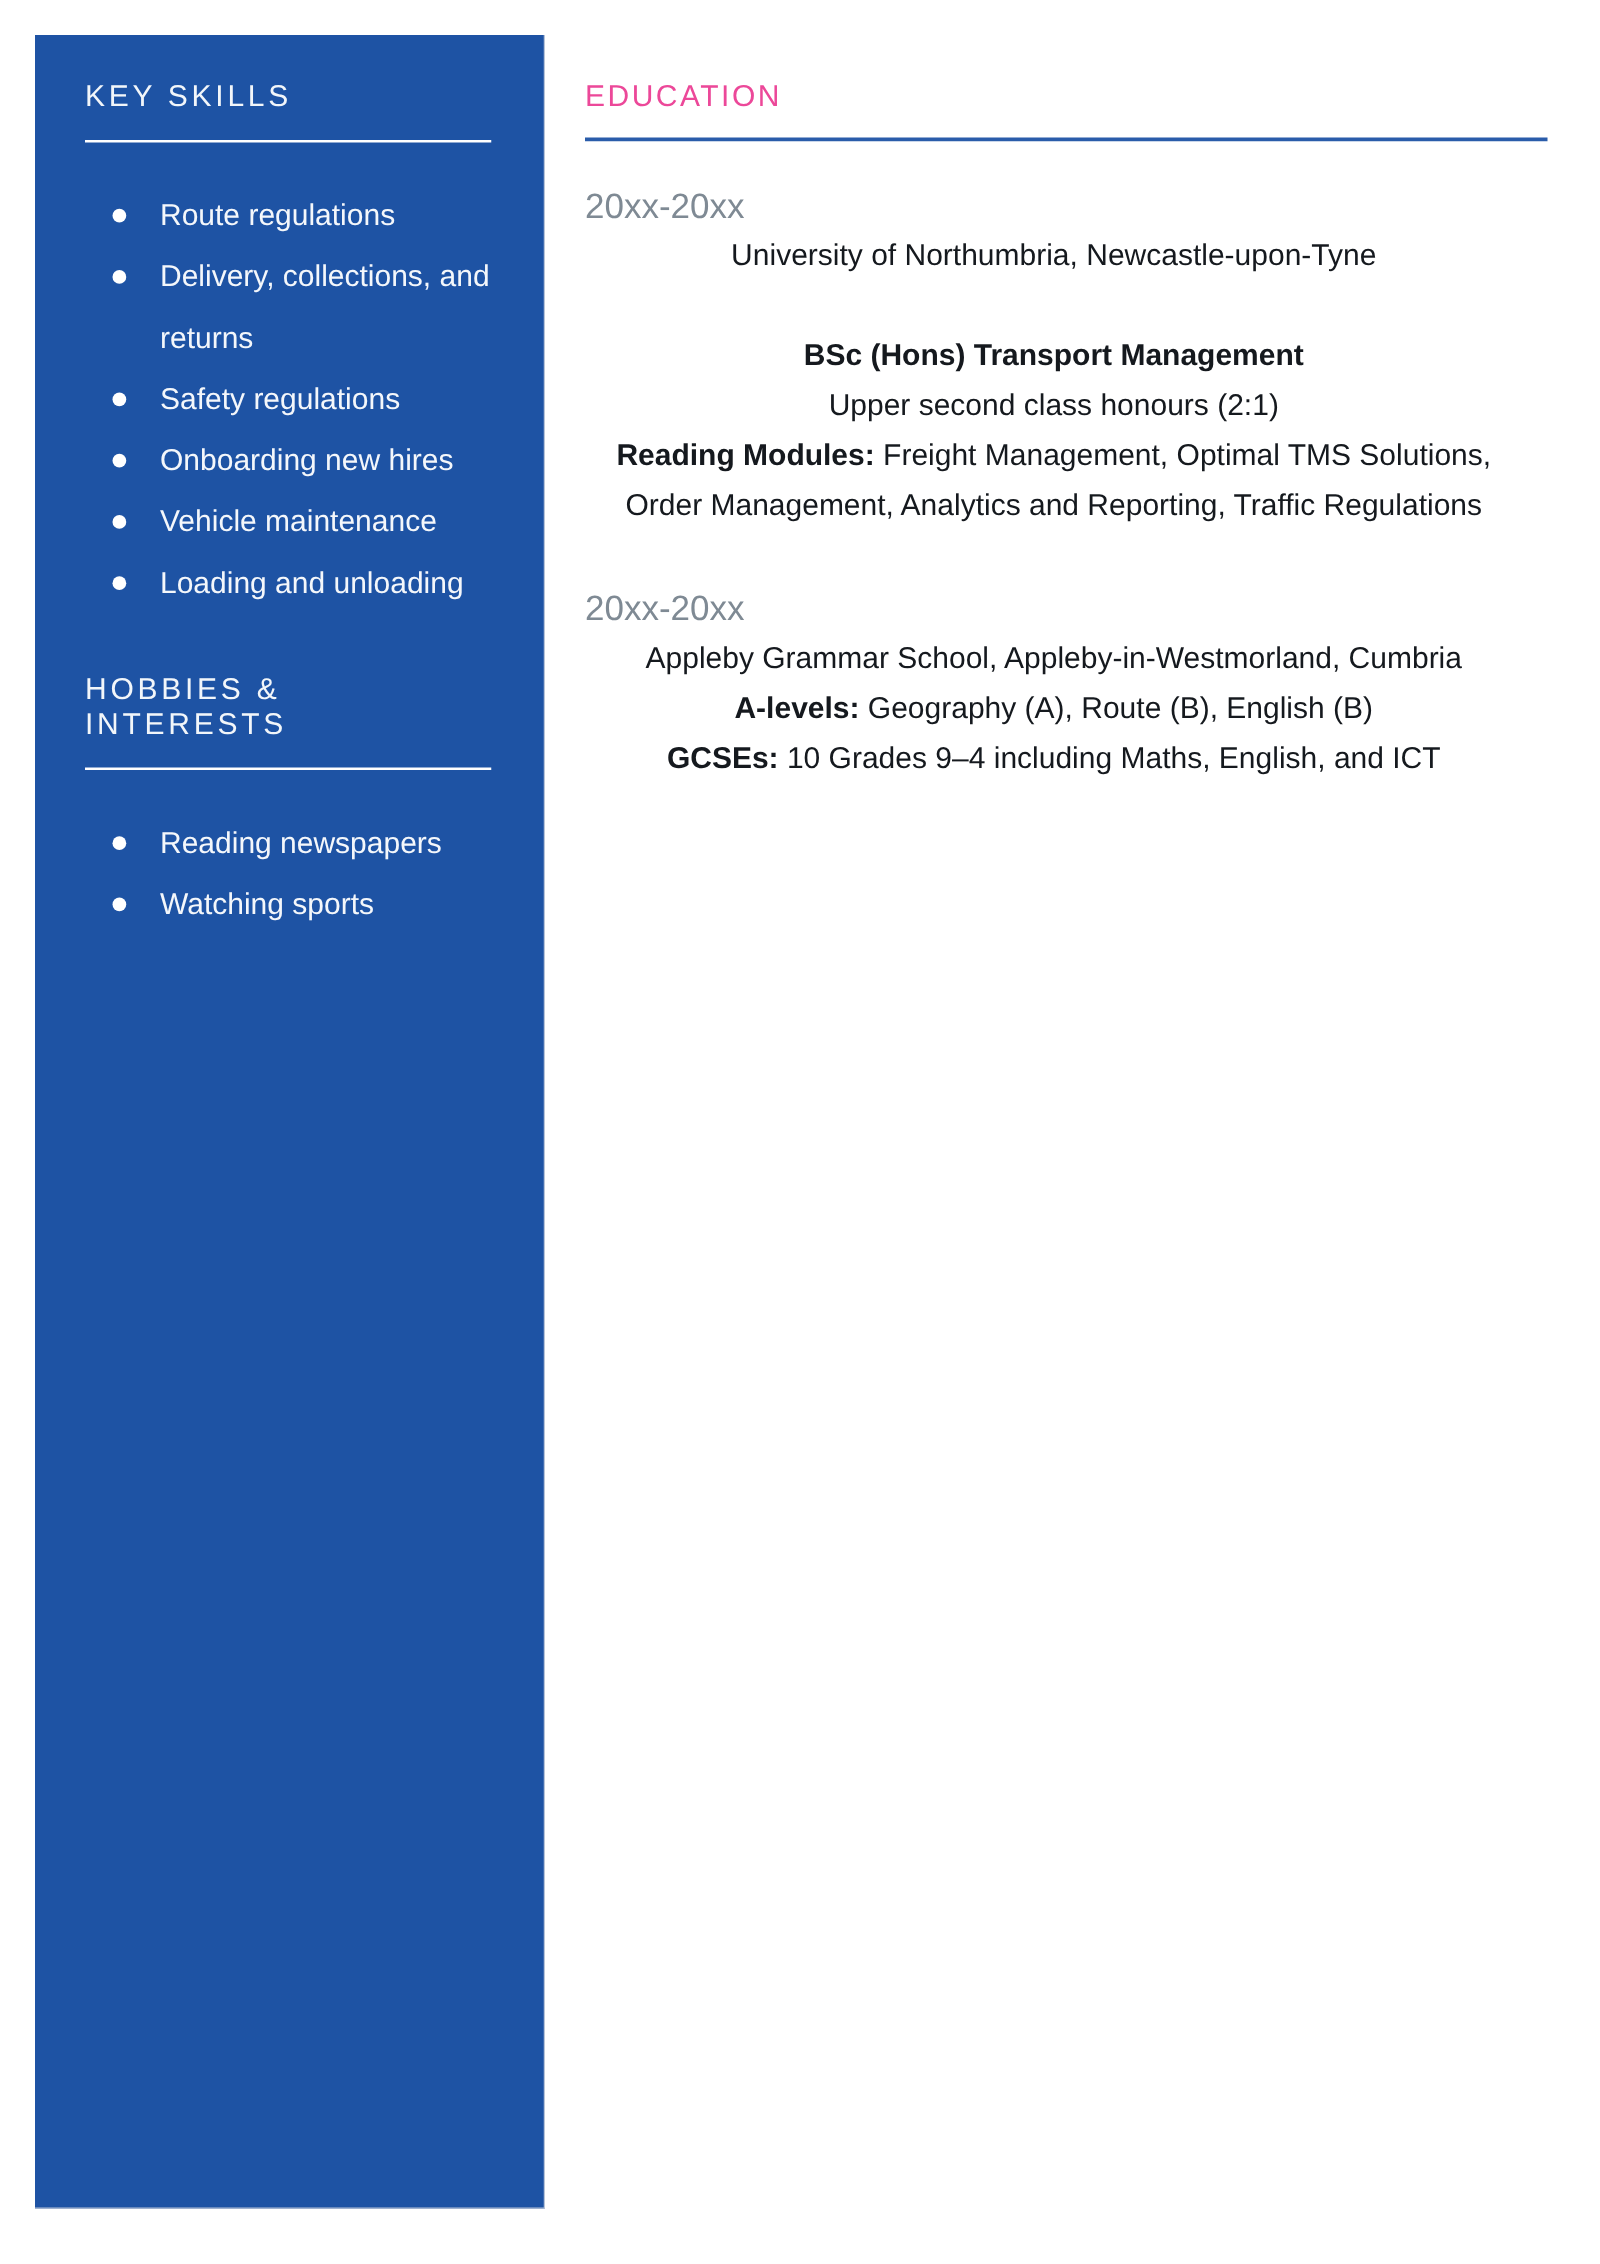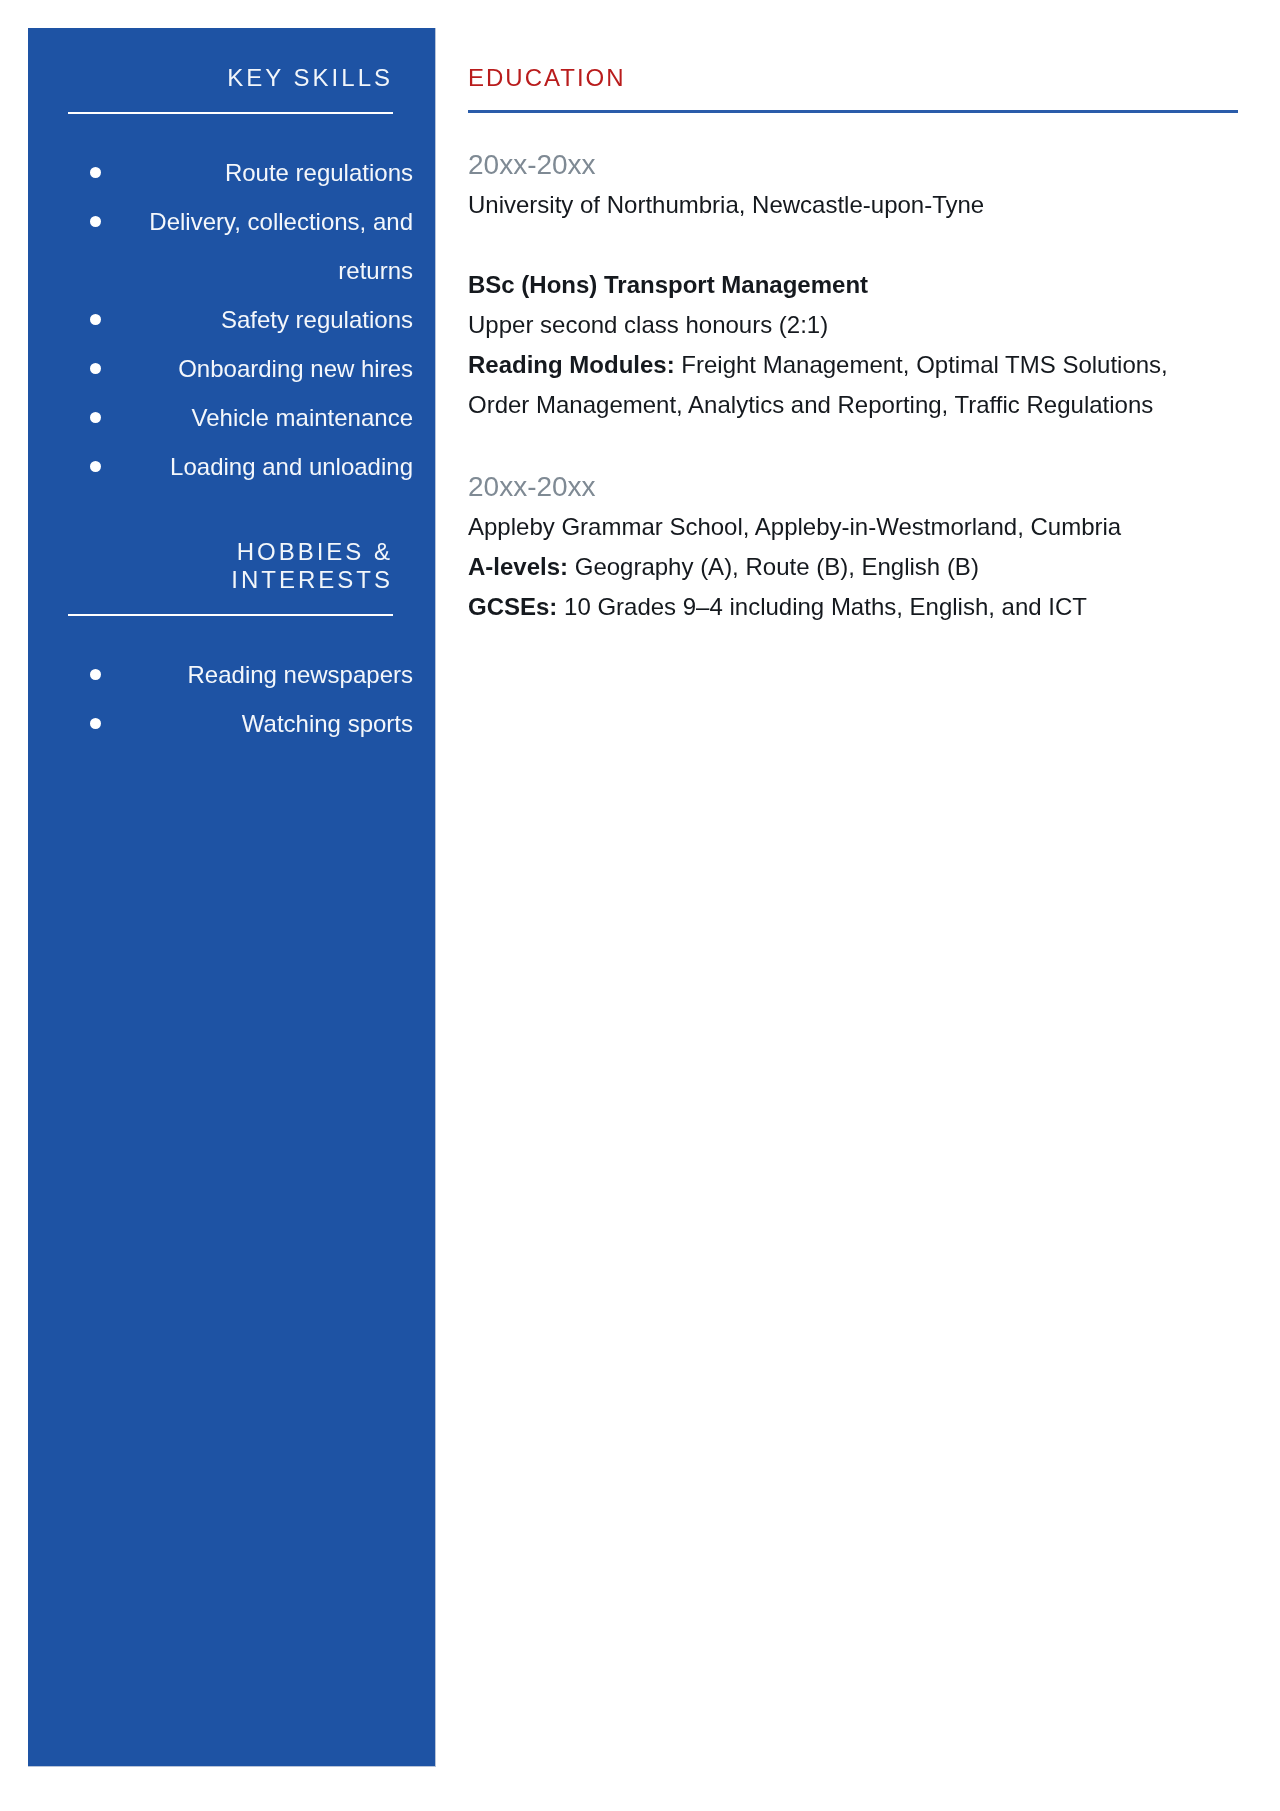"KEY SKILLS" .sidebar { text-align: right -> none }
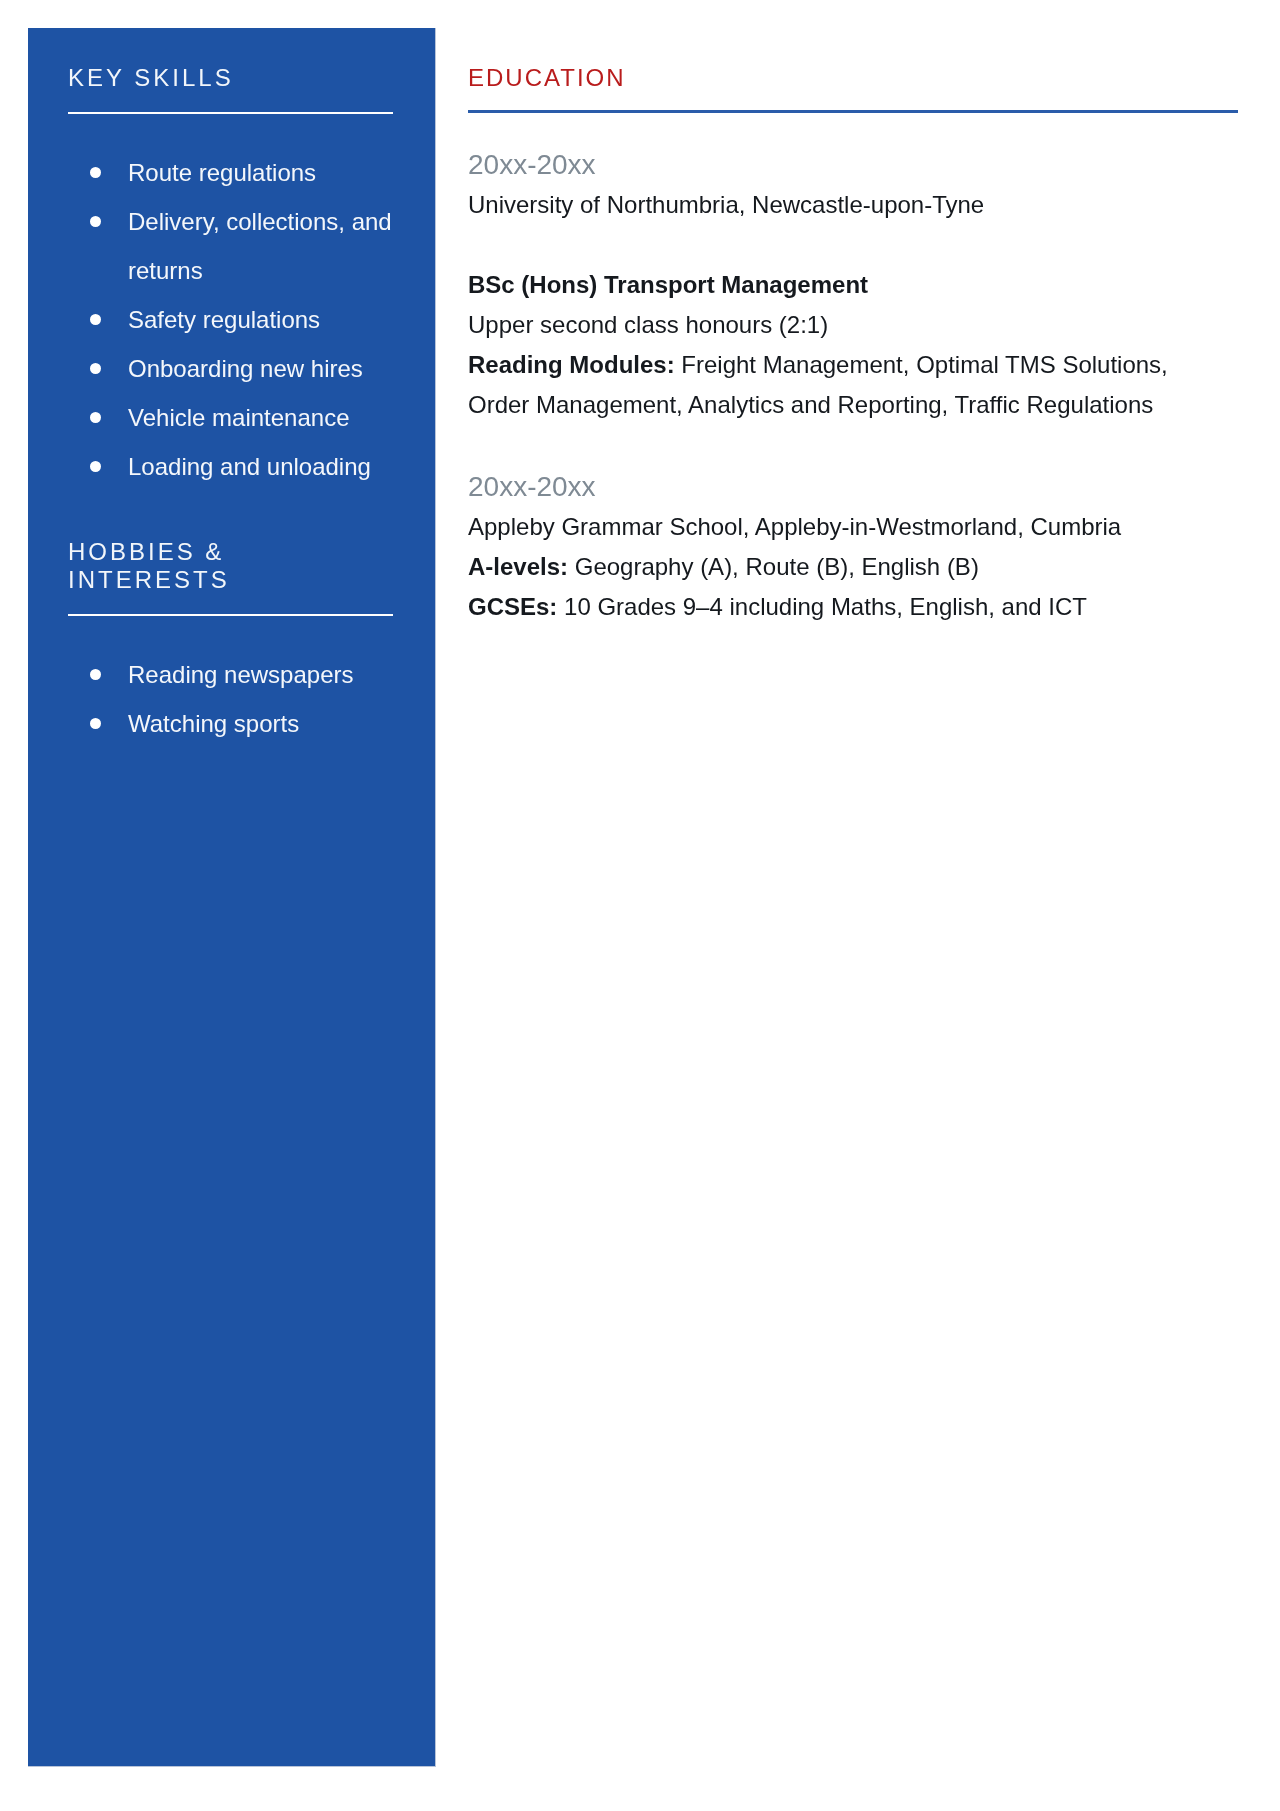"EDUCATION" .main-heading { color: #b91c1c -> #ec4899 }
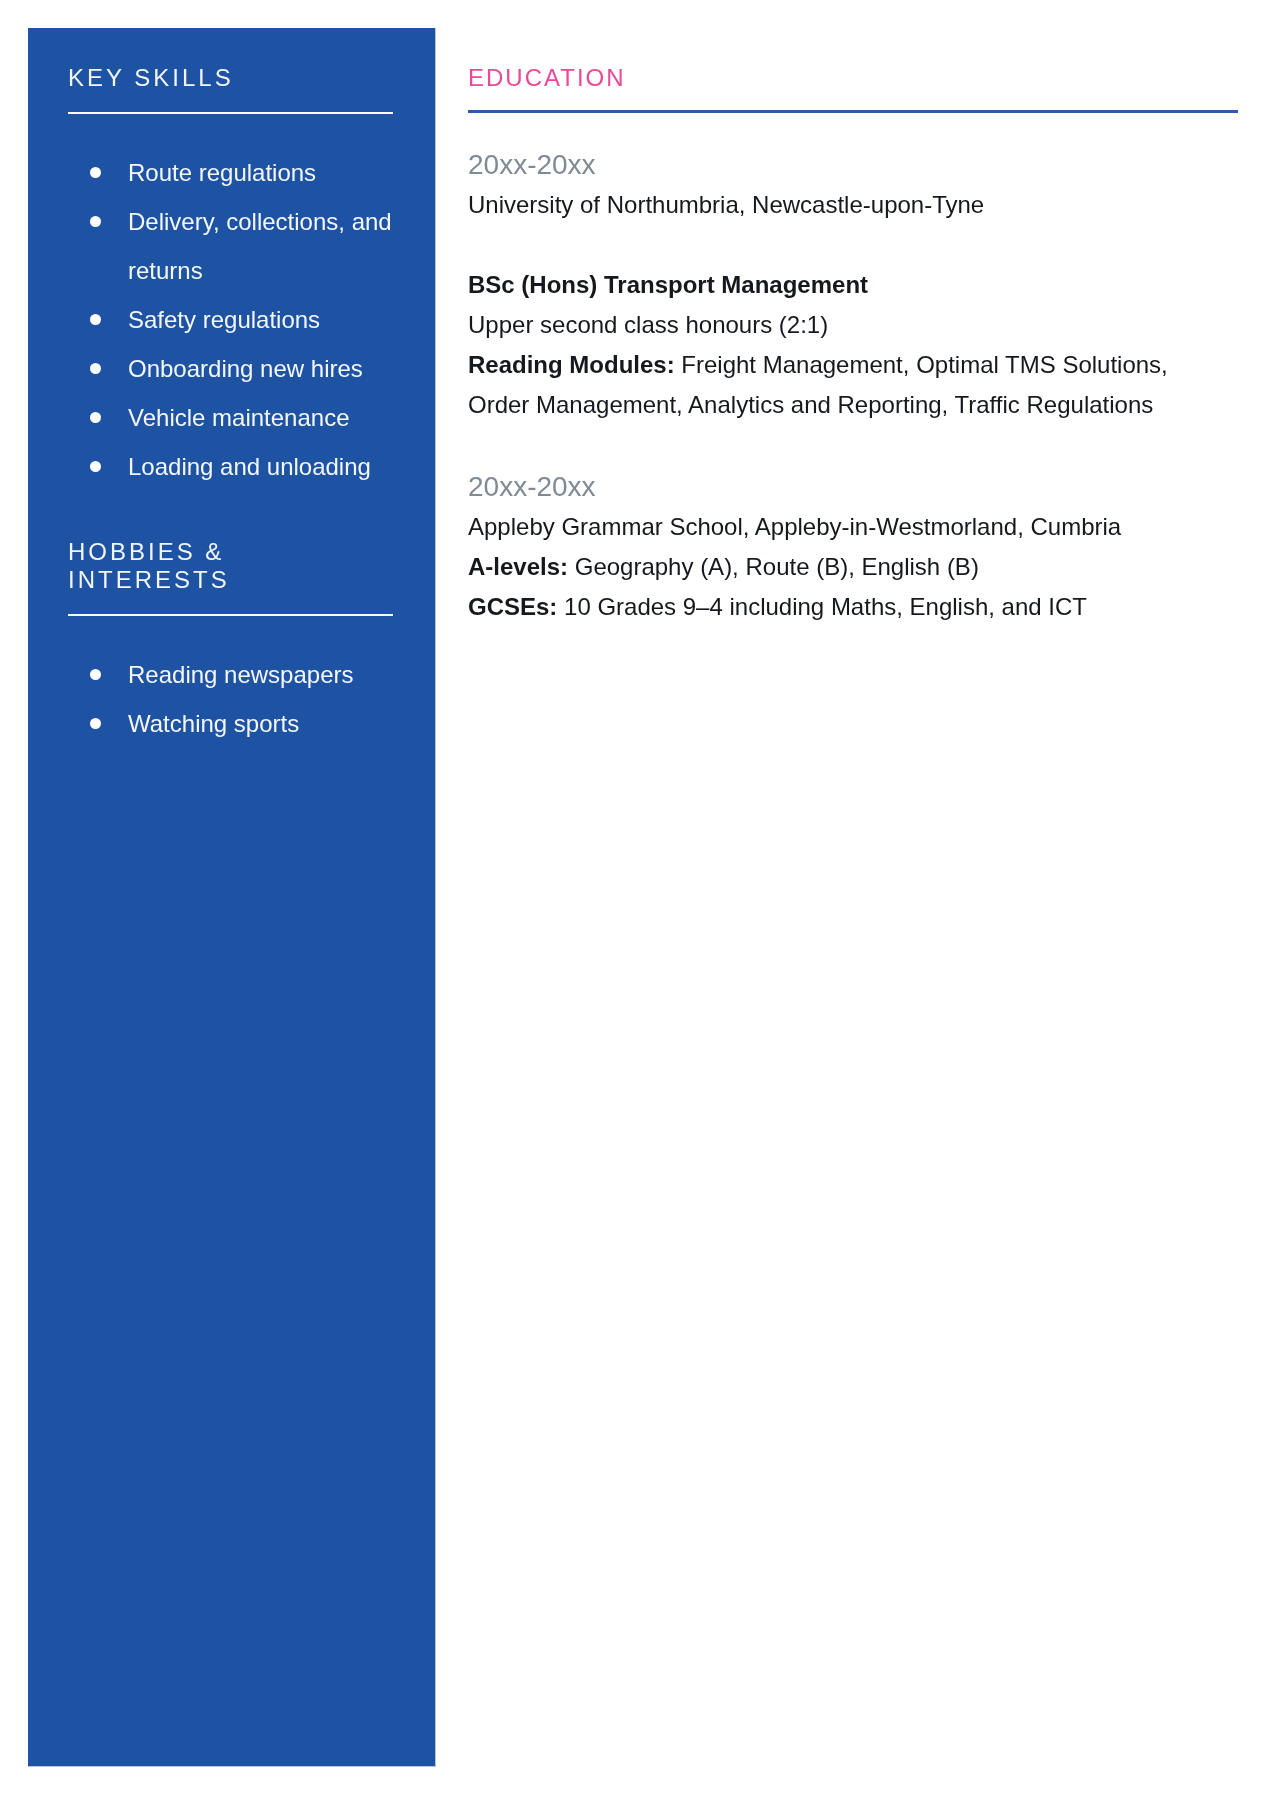"University of Northumbria," .line { text-align: none -> center }
